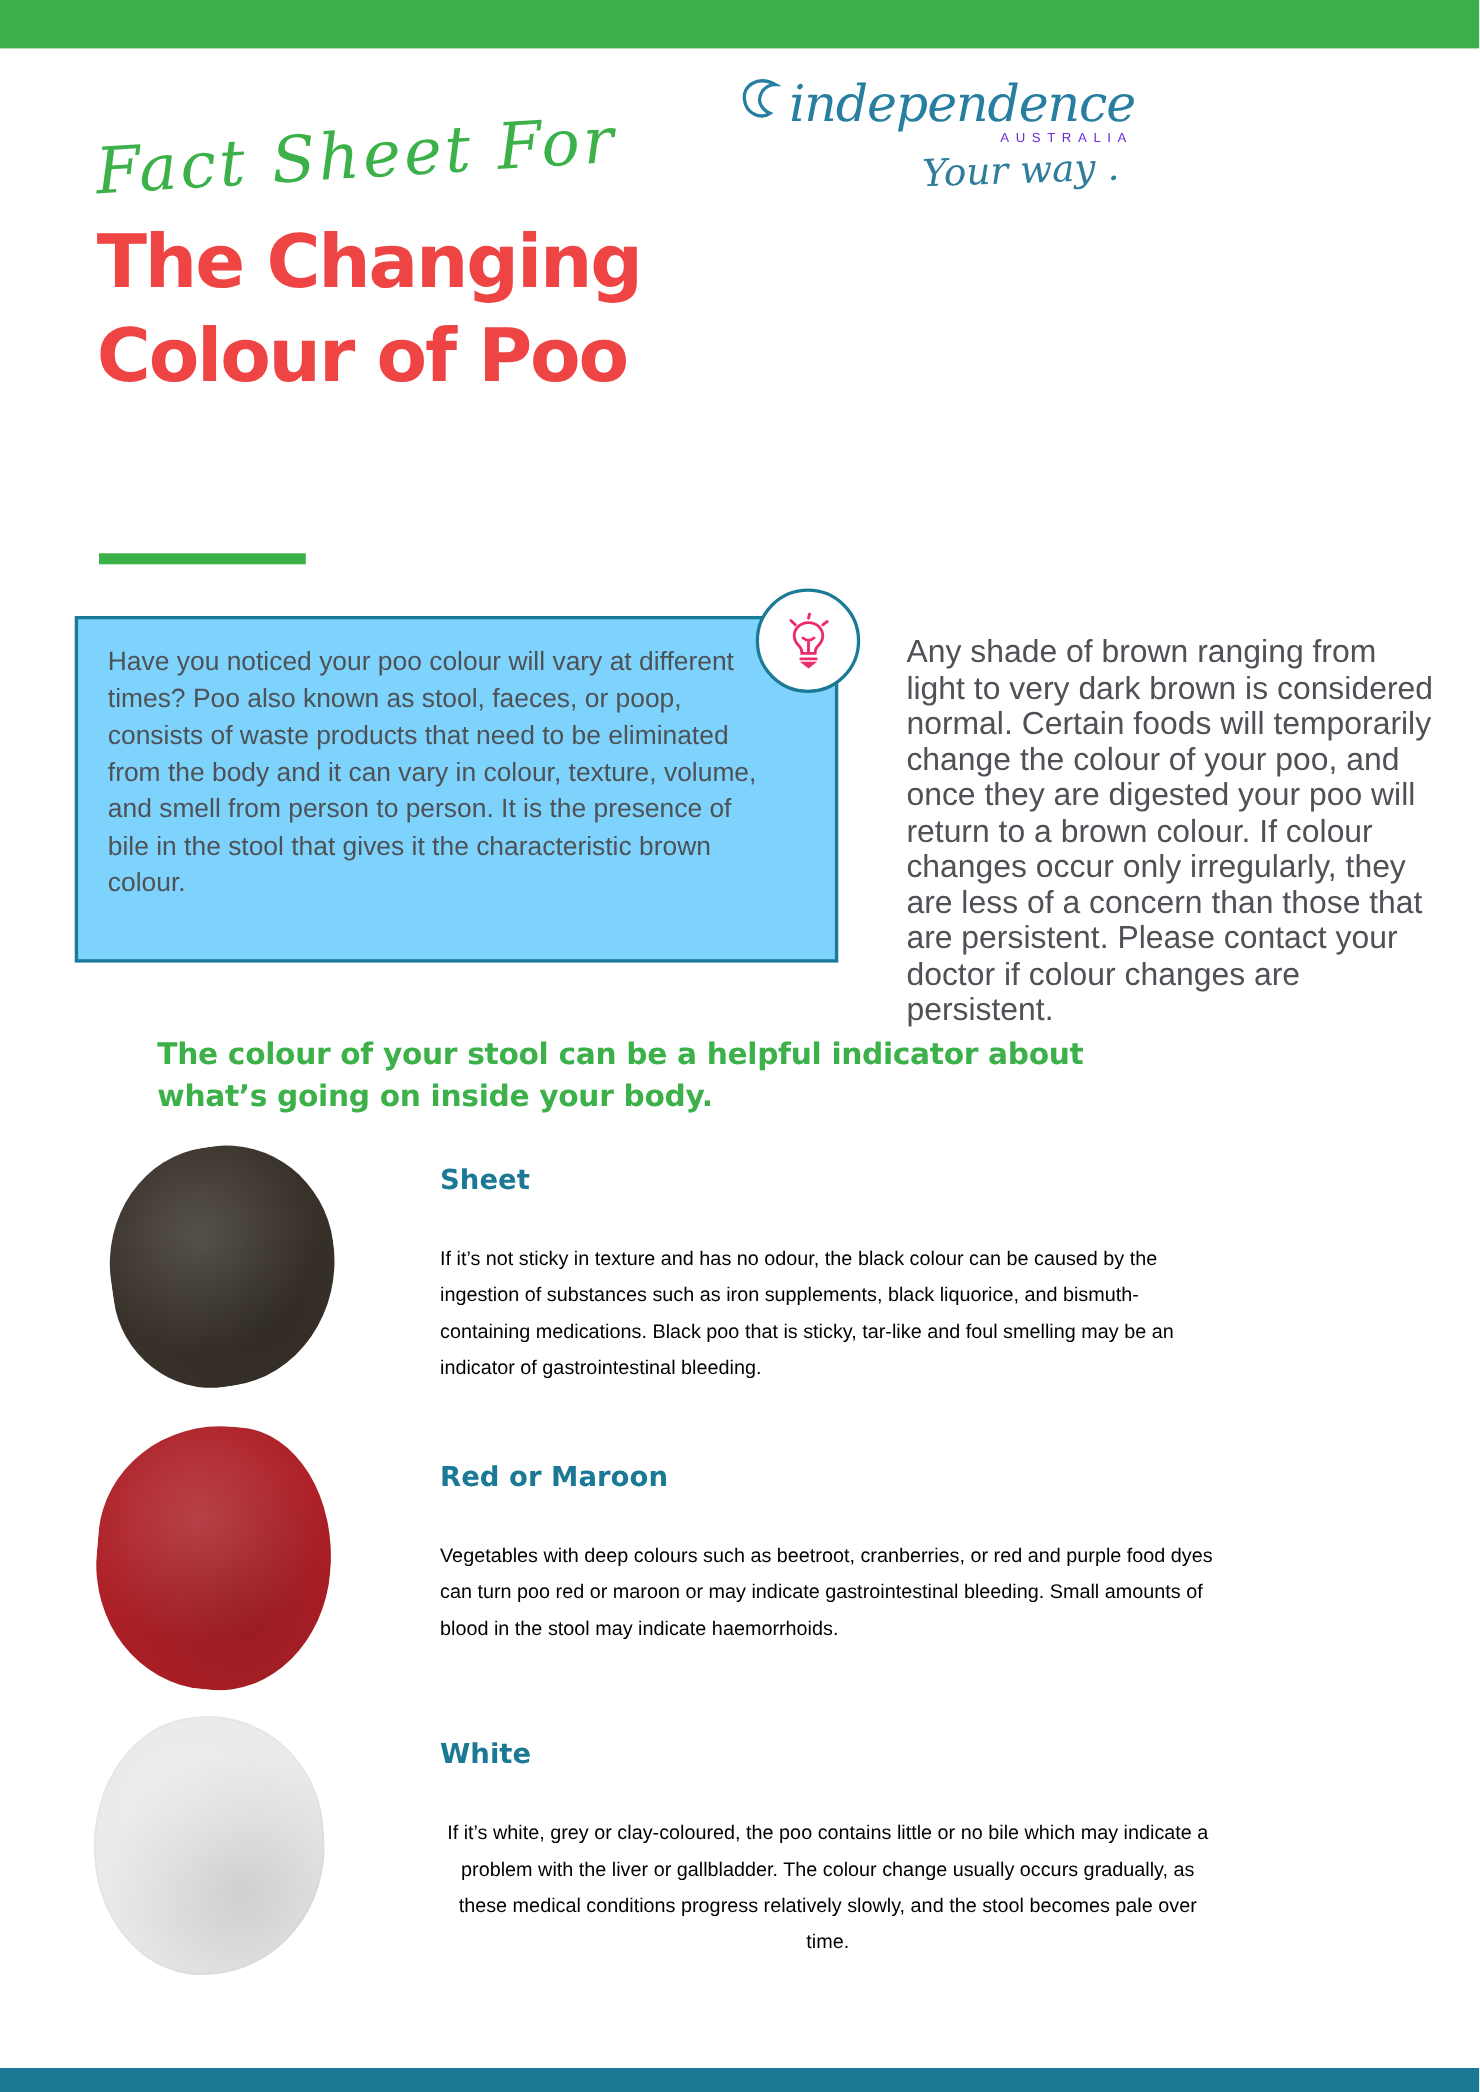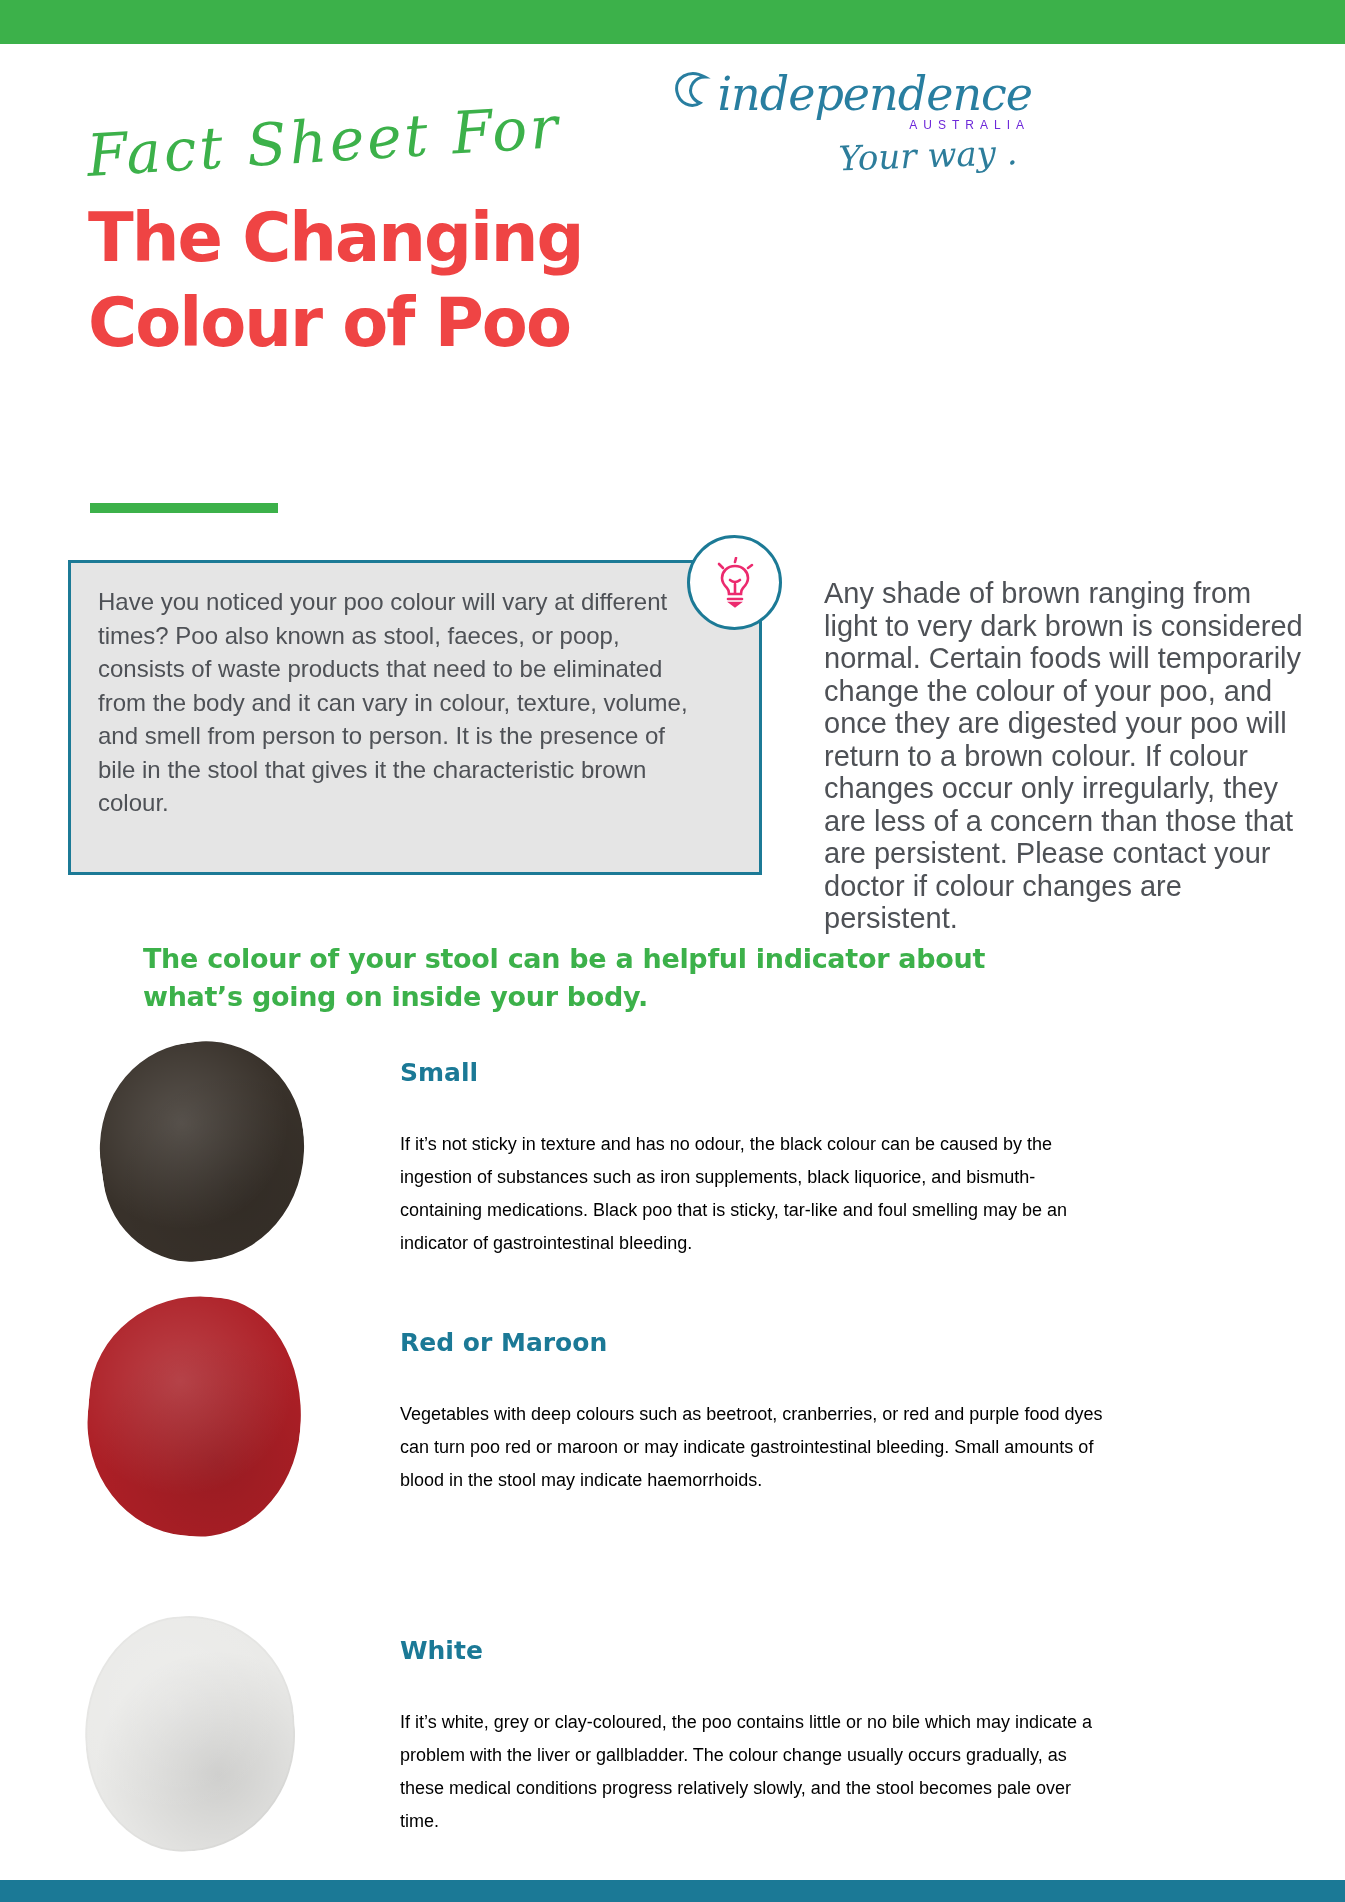"Have you noticed your poo" .intro-box { background: #e5e5e5 -> #7dd3fc }
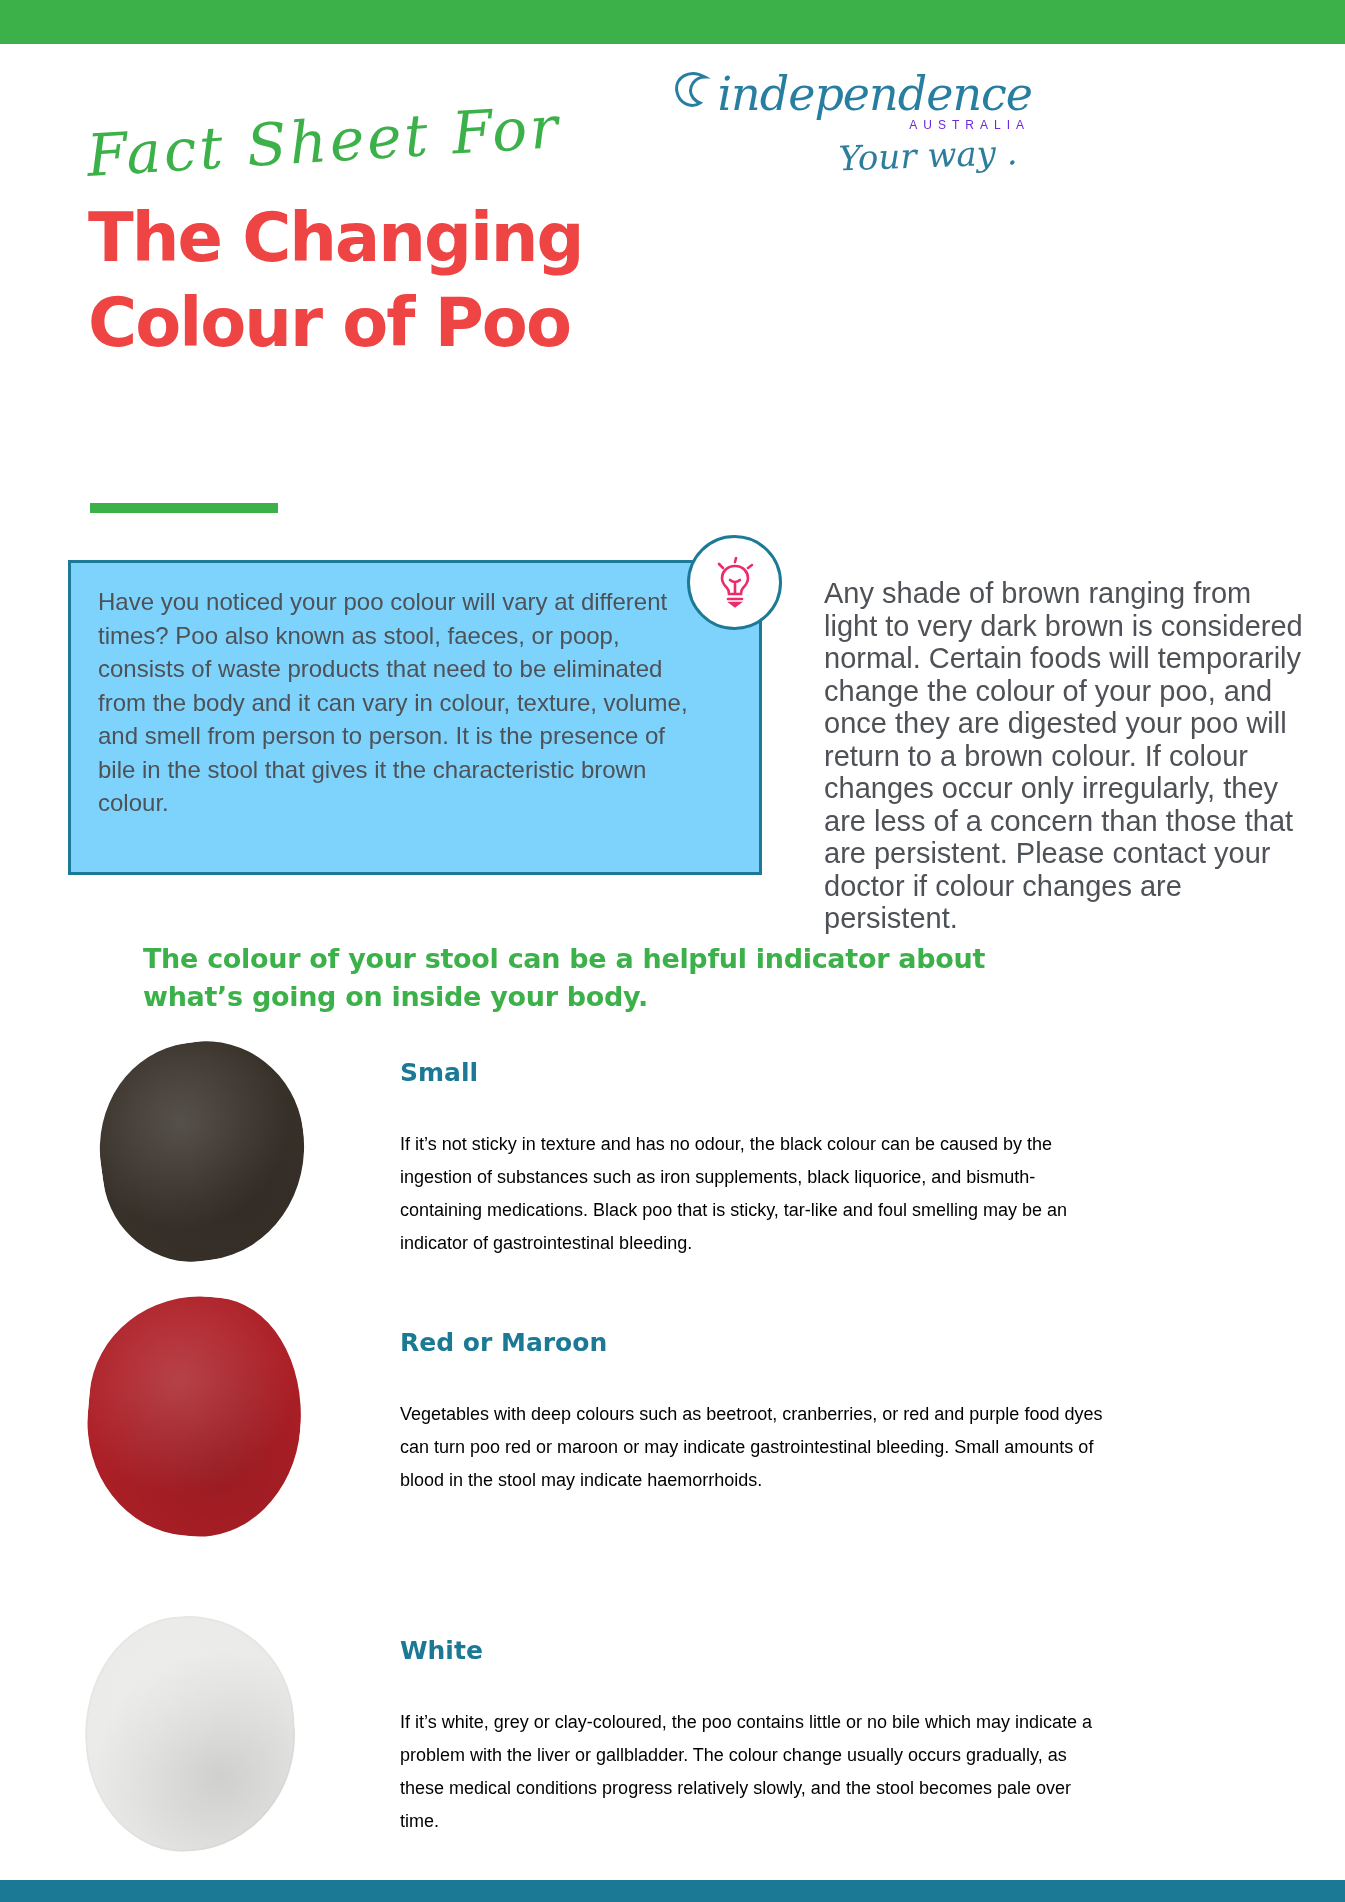"Small" div.sec-heading { text: Small -> Sheet }
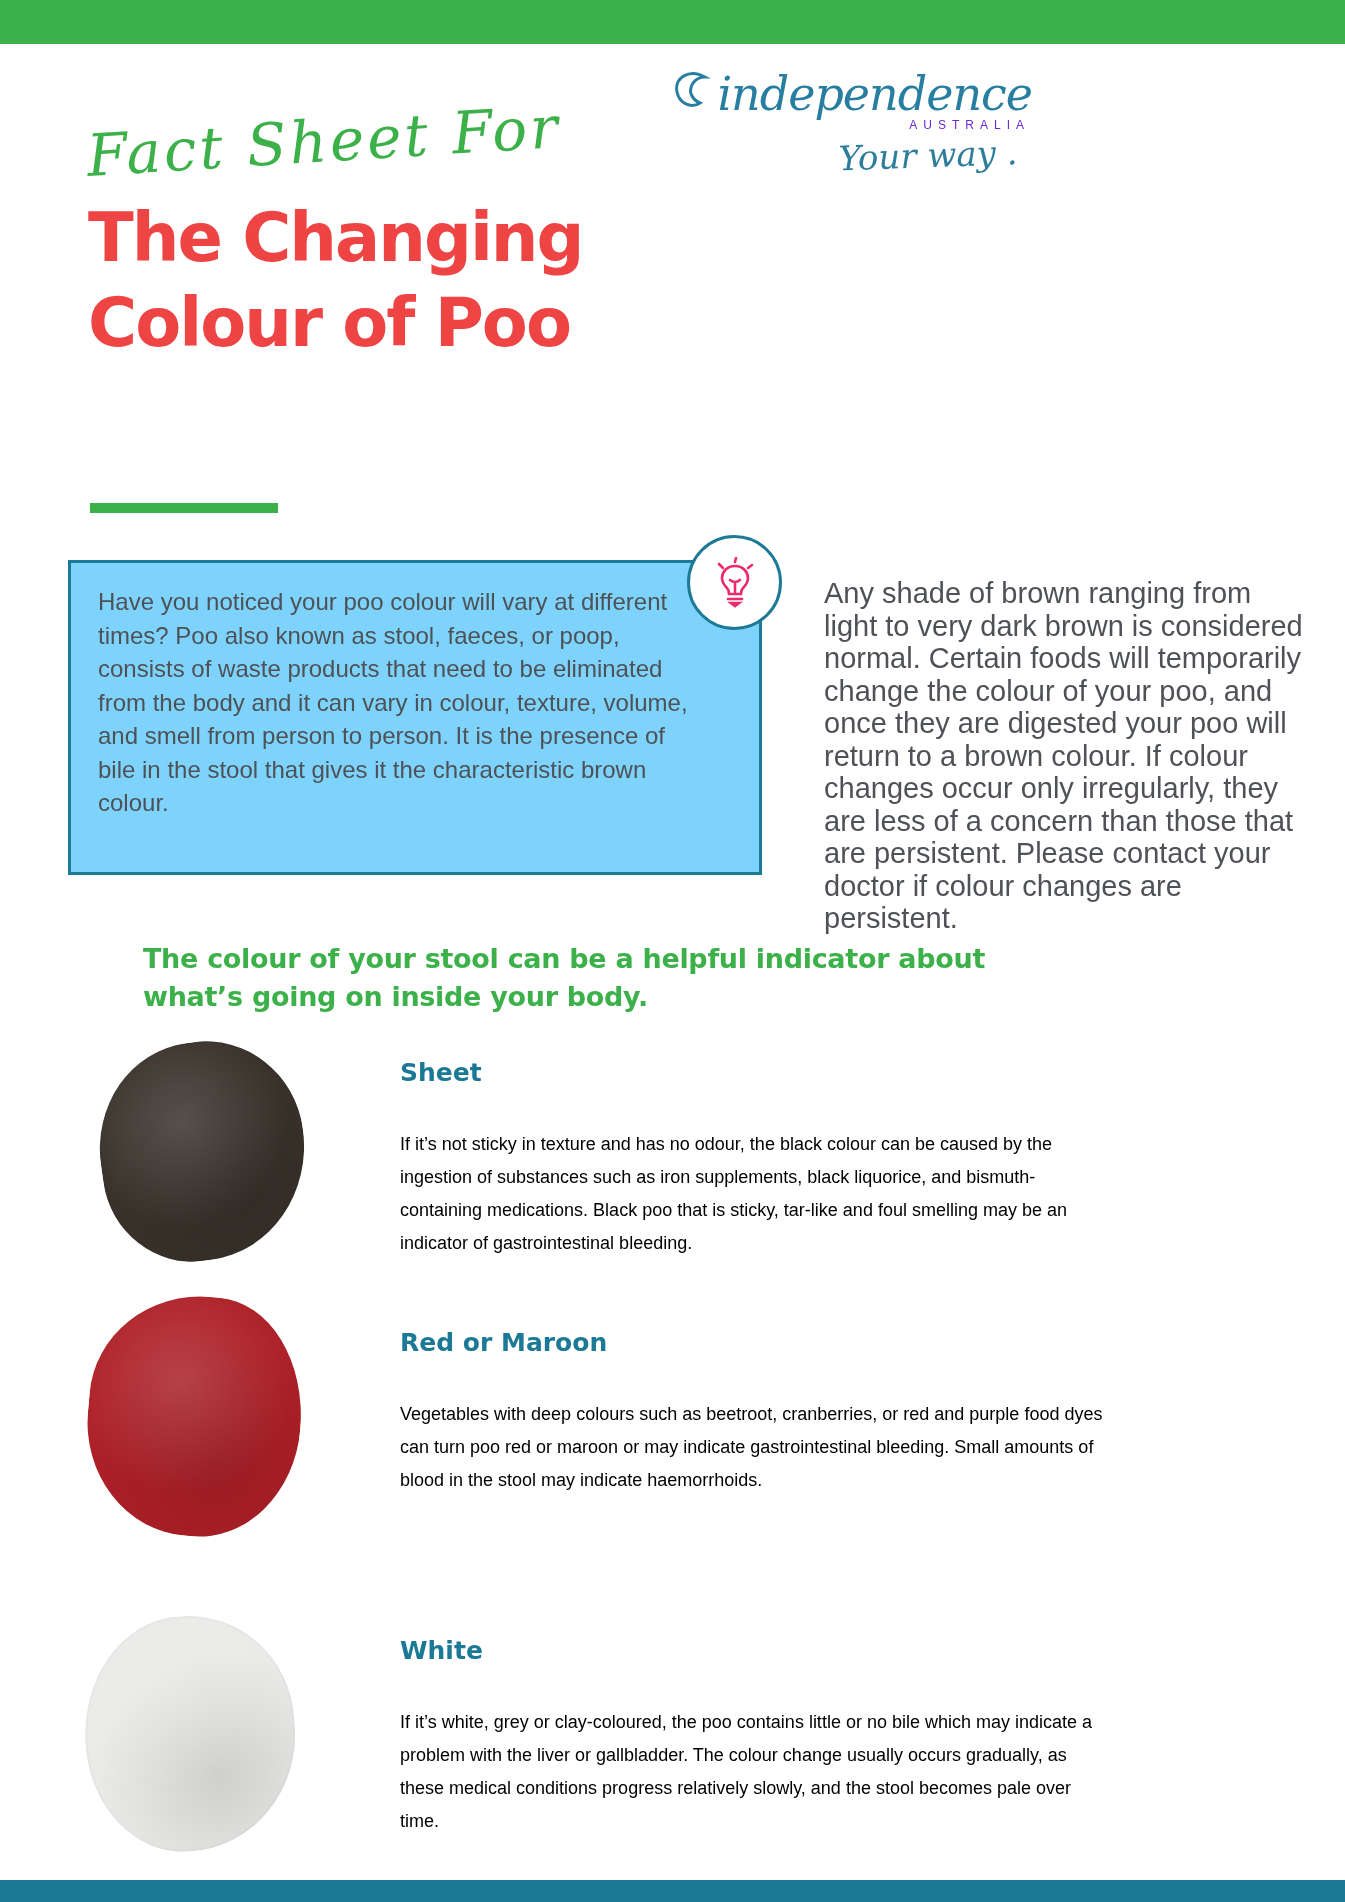"White" .section-white { text-align: none -> center; top: 1612px -> 1556px }
